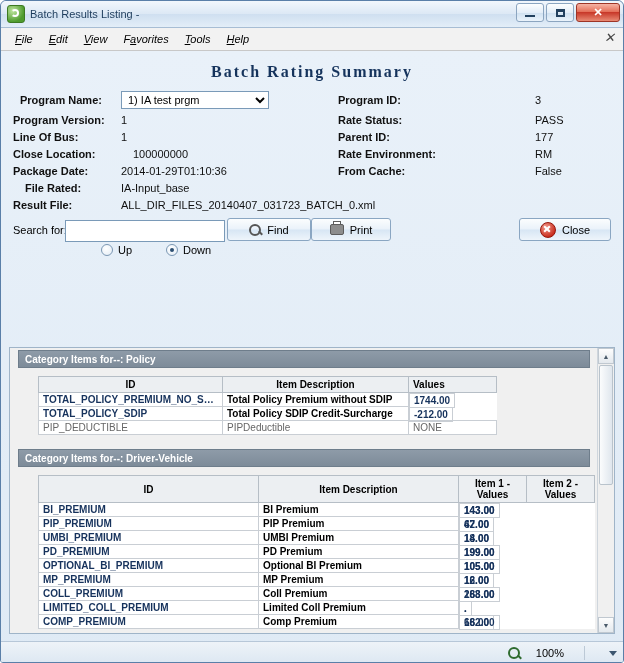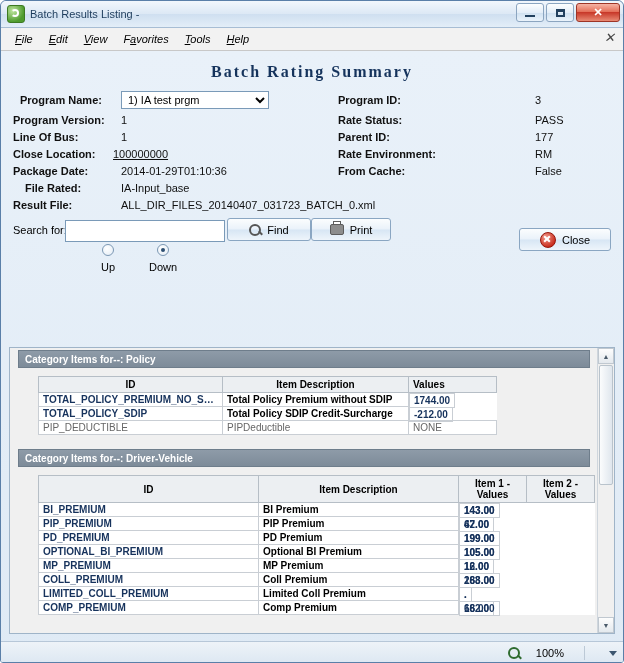"100000000" div.val { left: 100px -> 120px; text-decoration: underline -> none }
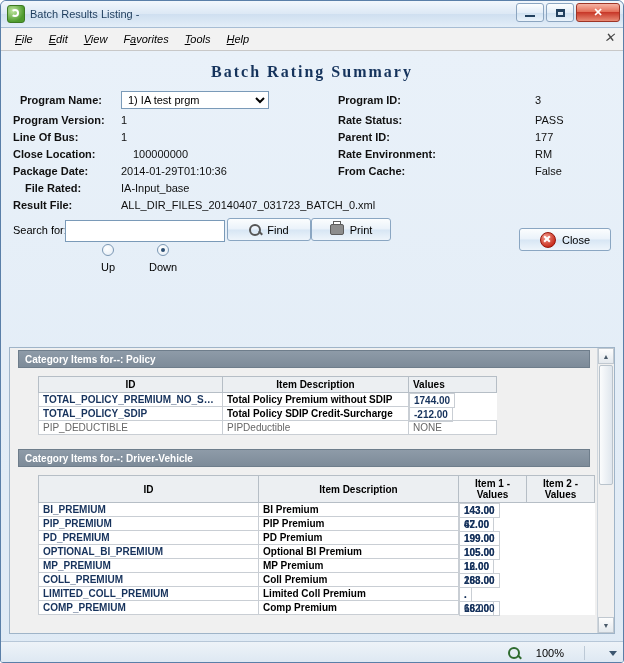"Close" .btn-close { top: 13px -> 3px }
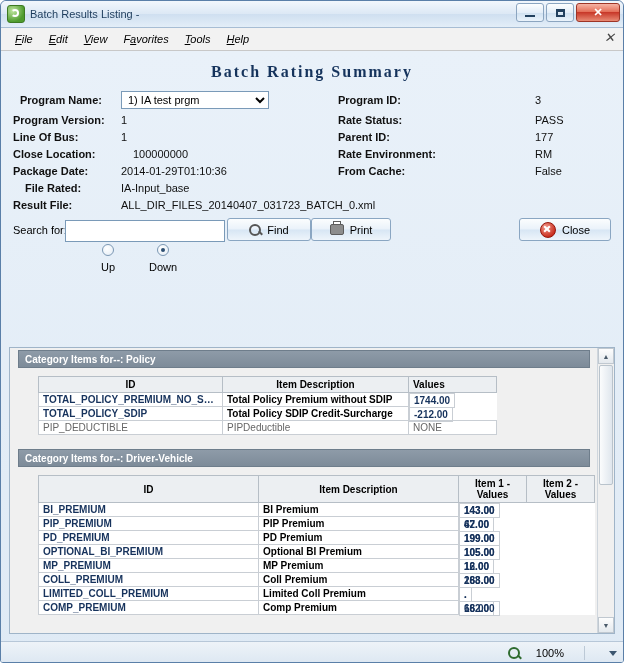"Up" .radio-wrap { flex-direction: column -> none }
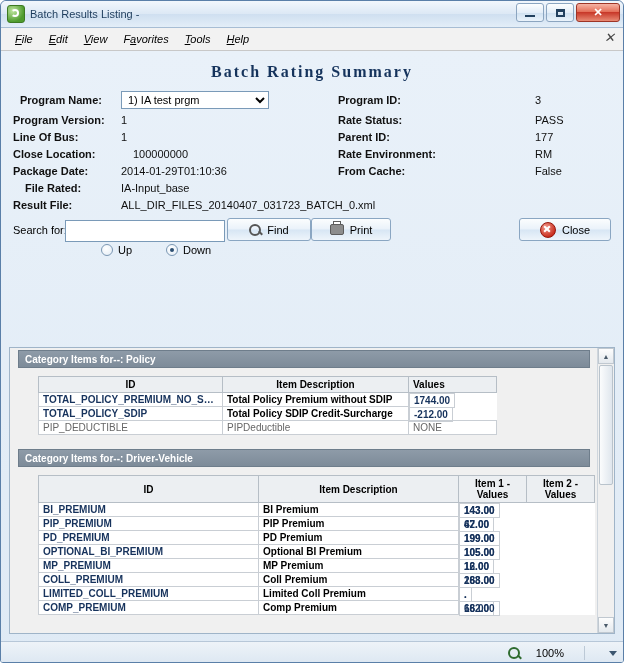"UMBI_PREMIUM" tr { html: none -> <tr> <td>UMBI_PREMIUM</td> <td>UMBI Premium</td> <td>14.00</td> <td>18.00</td> </tr> }
